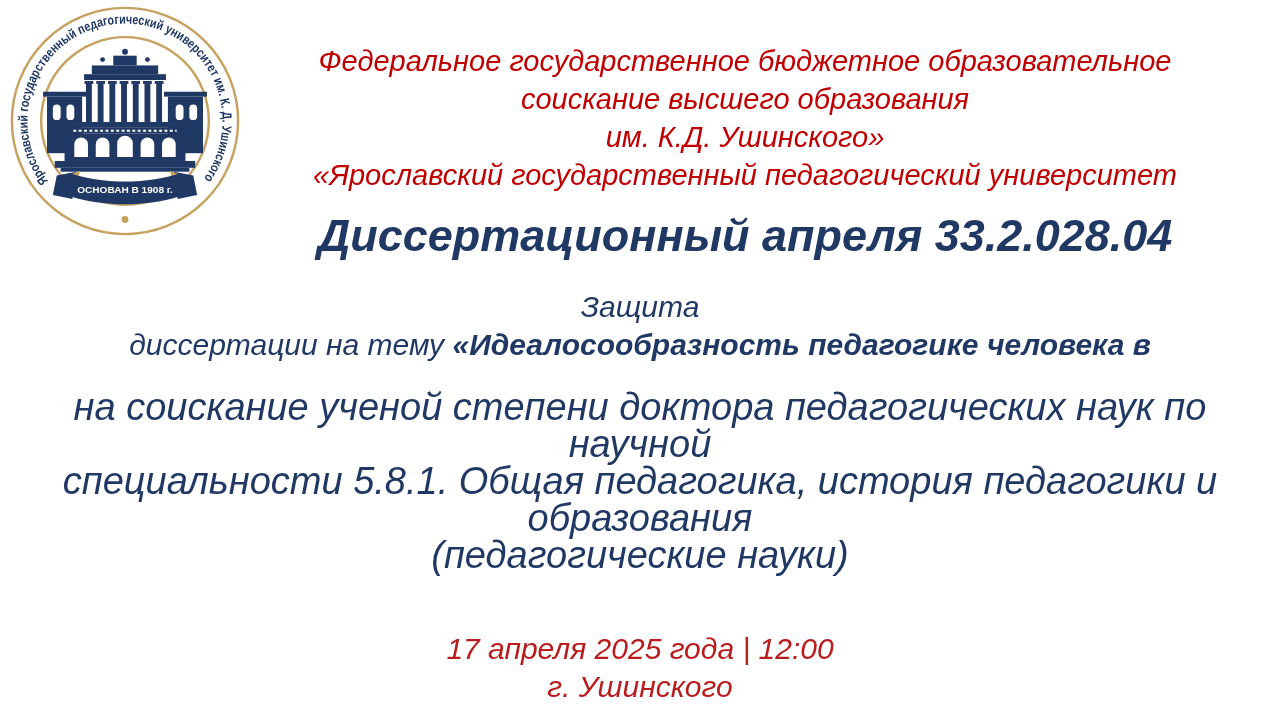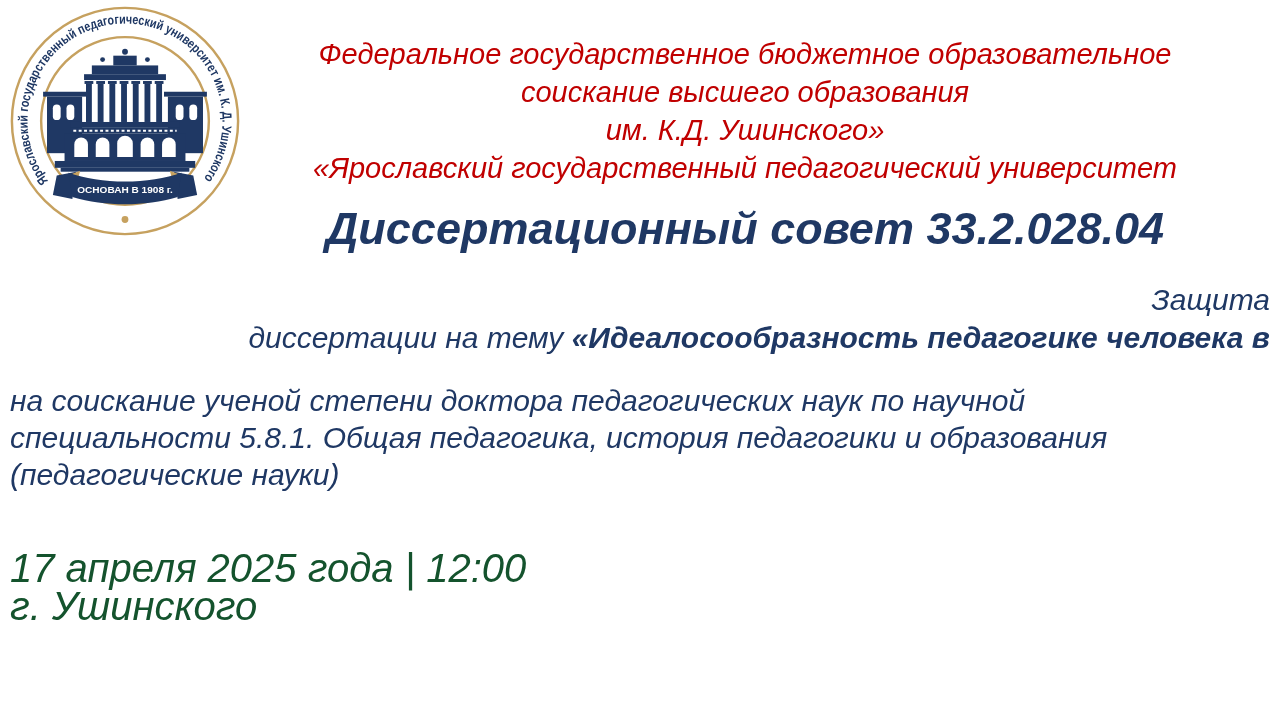"Федеральное государственное бюджетное" .content { top: 5px -> 12px }
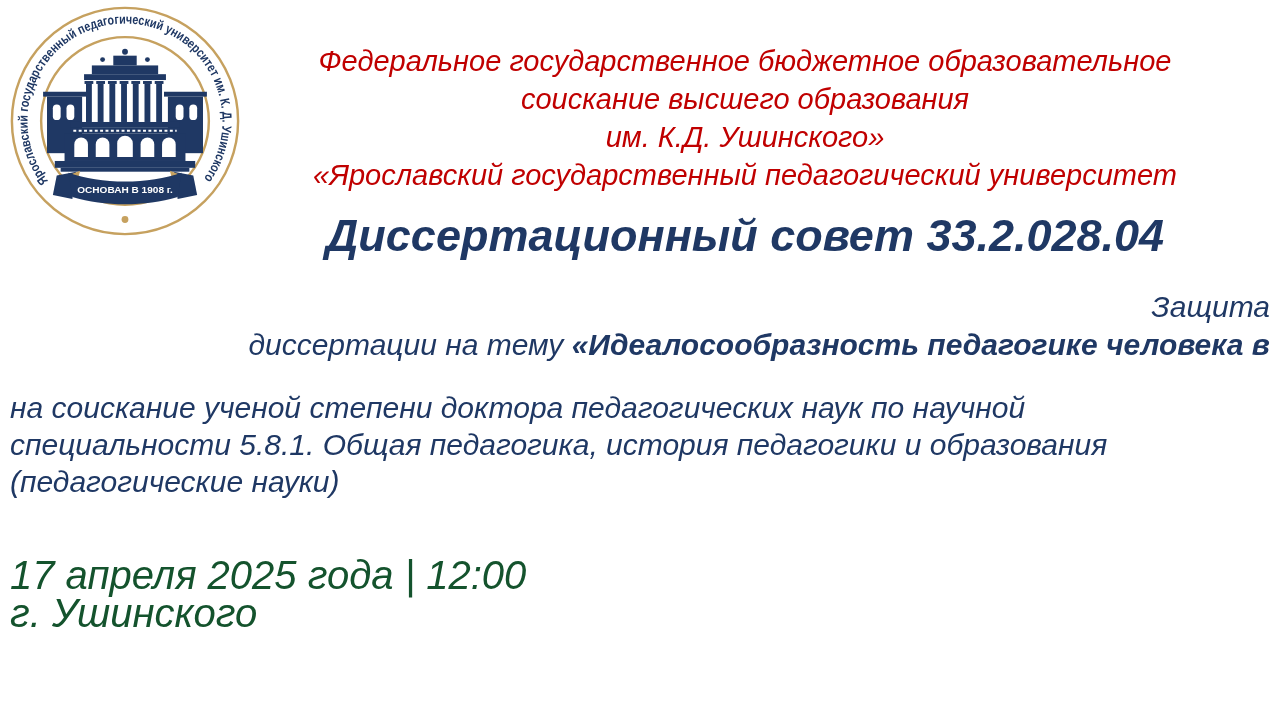"Диссертационный совет 33.2.028.04" div.council-title { text: совет -> апреля }
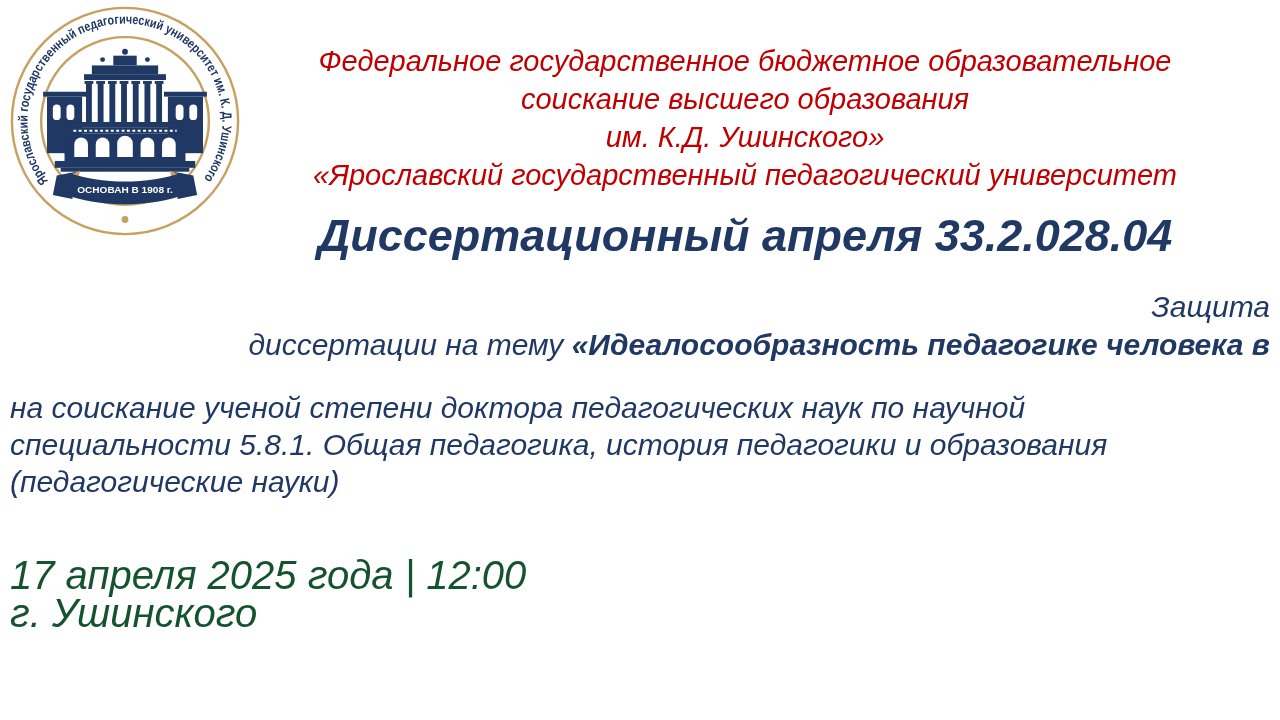"Защита" .defense { text-align: right -> center }
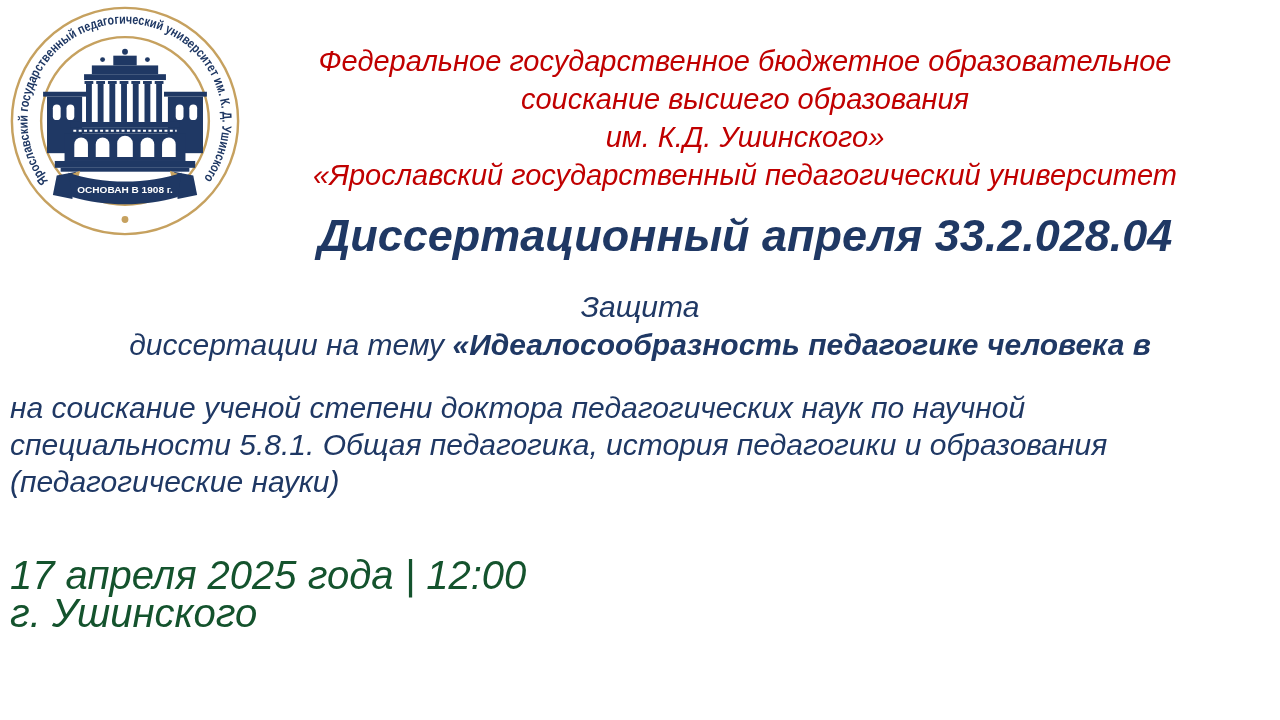"на соискание ученой степени доктора" .degree { font-size: 30px -> 38px; text-align: none -> center }
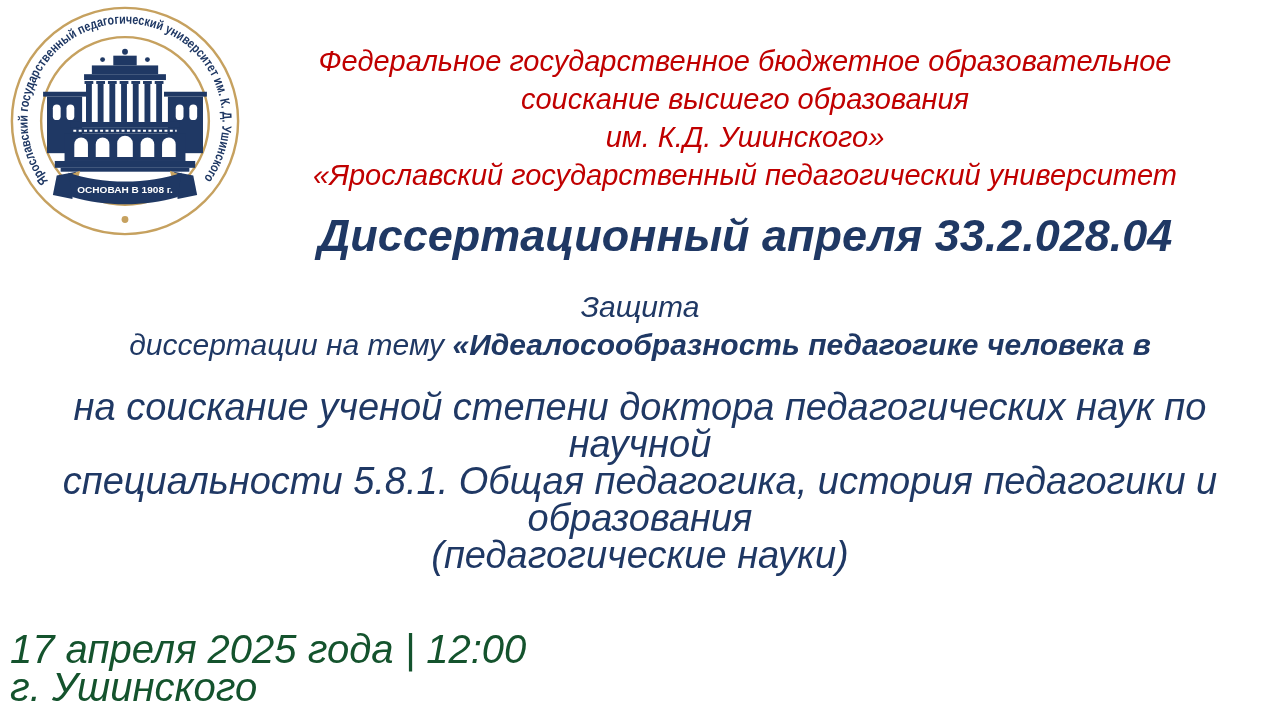"17 апреля 2025 года |" .footer { color: #14532d -> #b91c1c; font-size: 40px -> 30px; text-align: none -> center }
